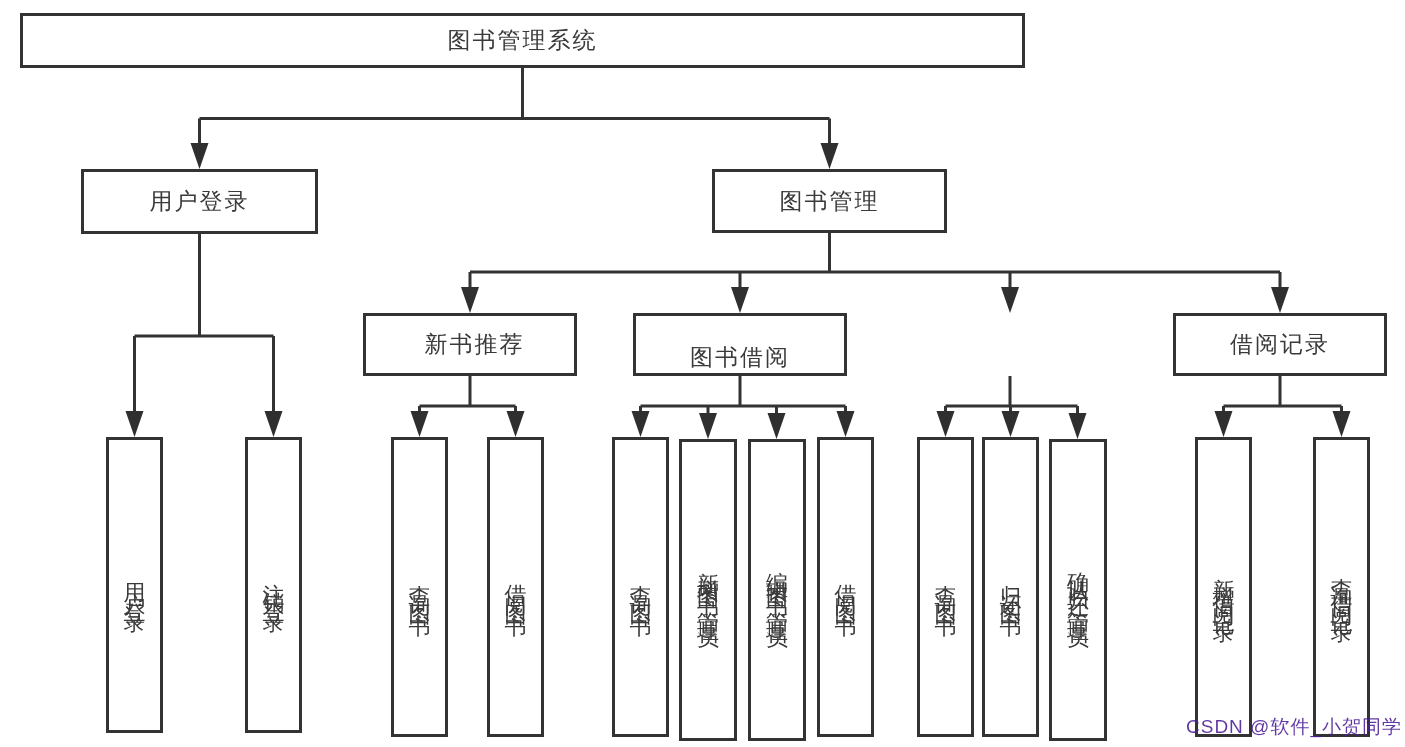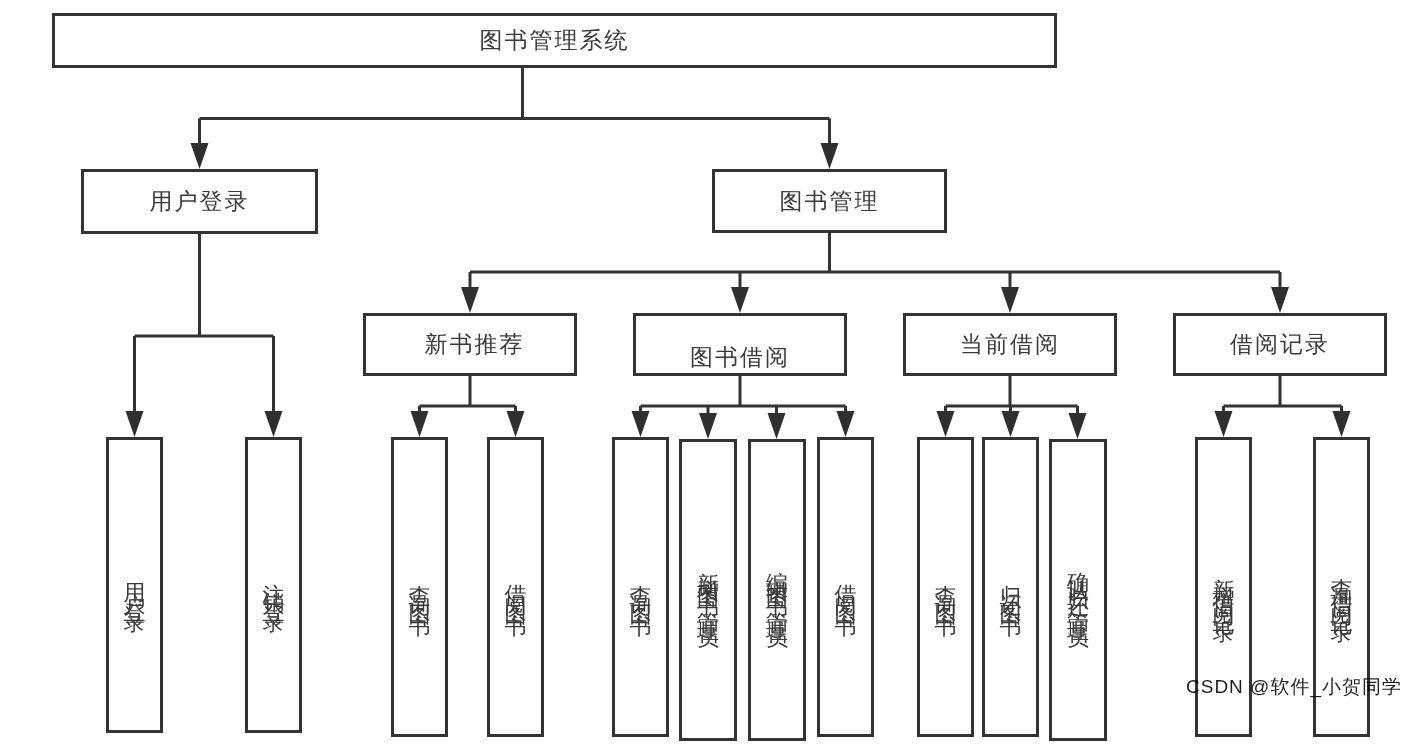"图书管理系统" div.node { margin-left: 32px -> none }
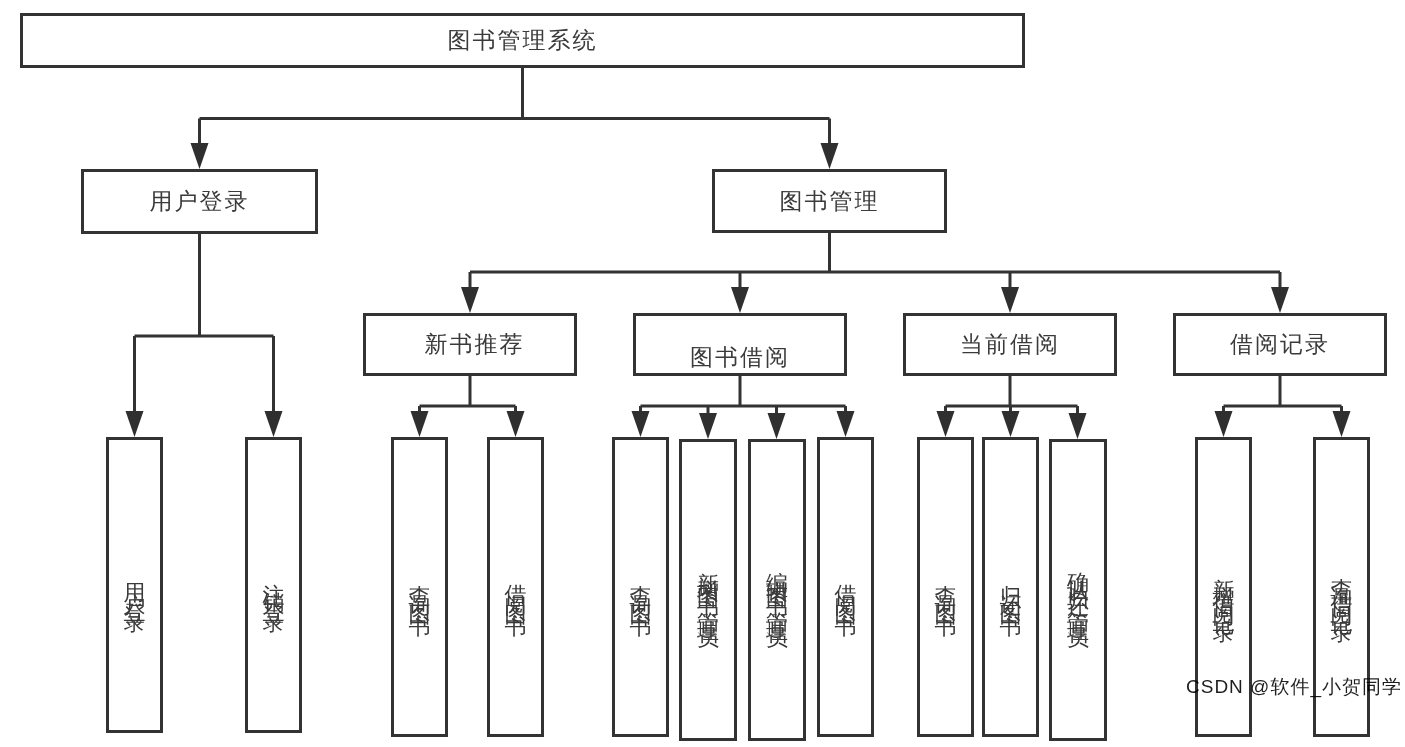"当前借阅" div.node { html: <div> <span>当前借阅</span> </div> -> none }
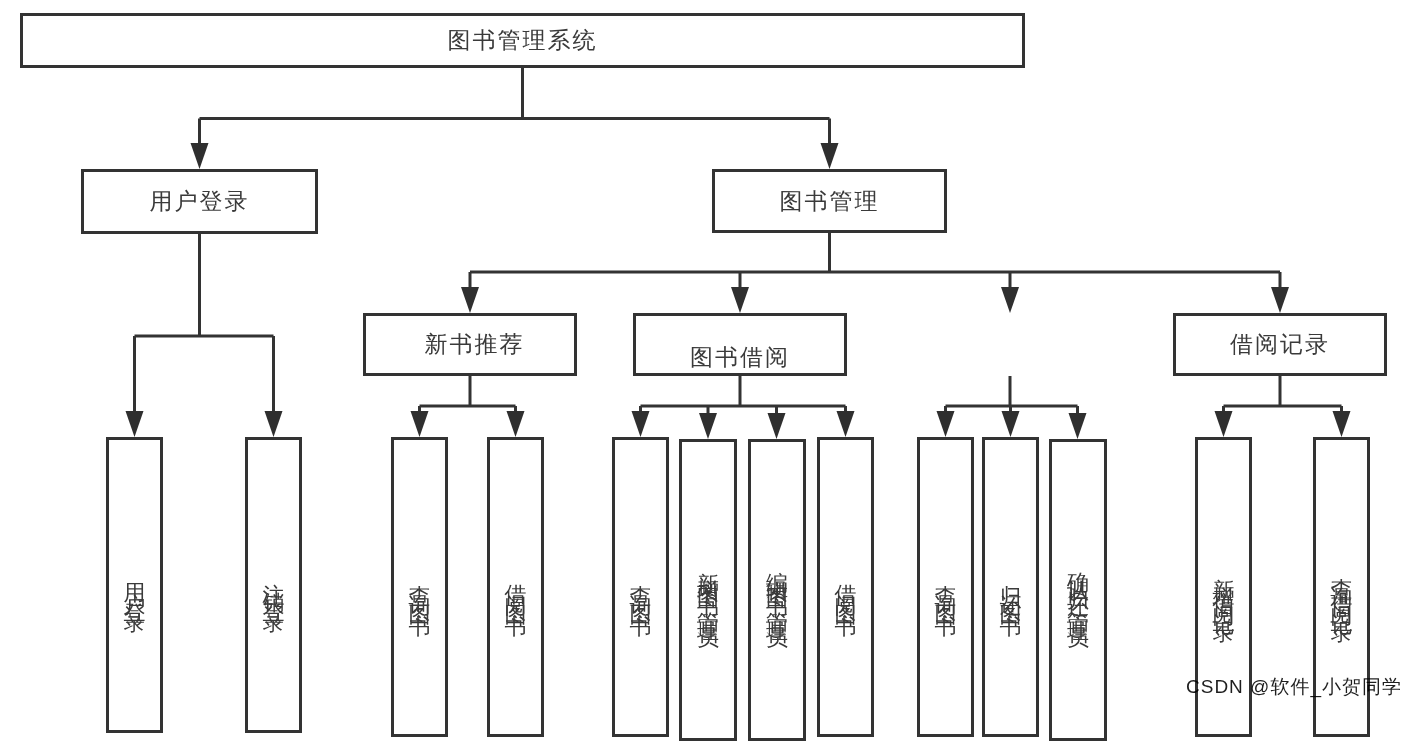"CSDN @软件_小贺同学" #watermark { color: #000000 -> #4c1d95; top: 674px -> 714px }
